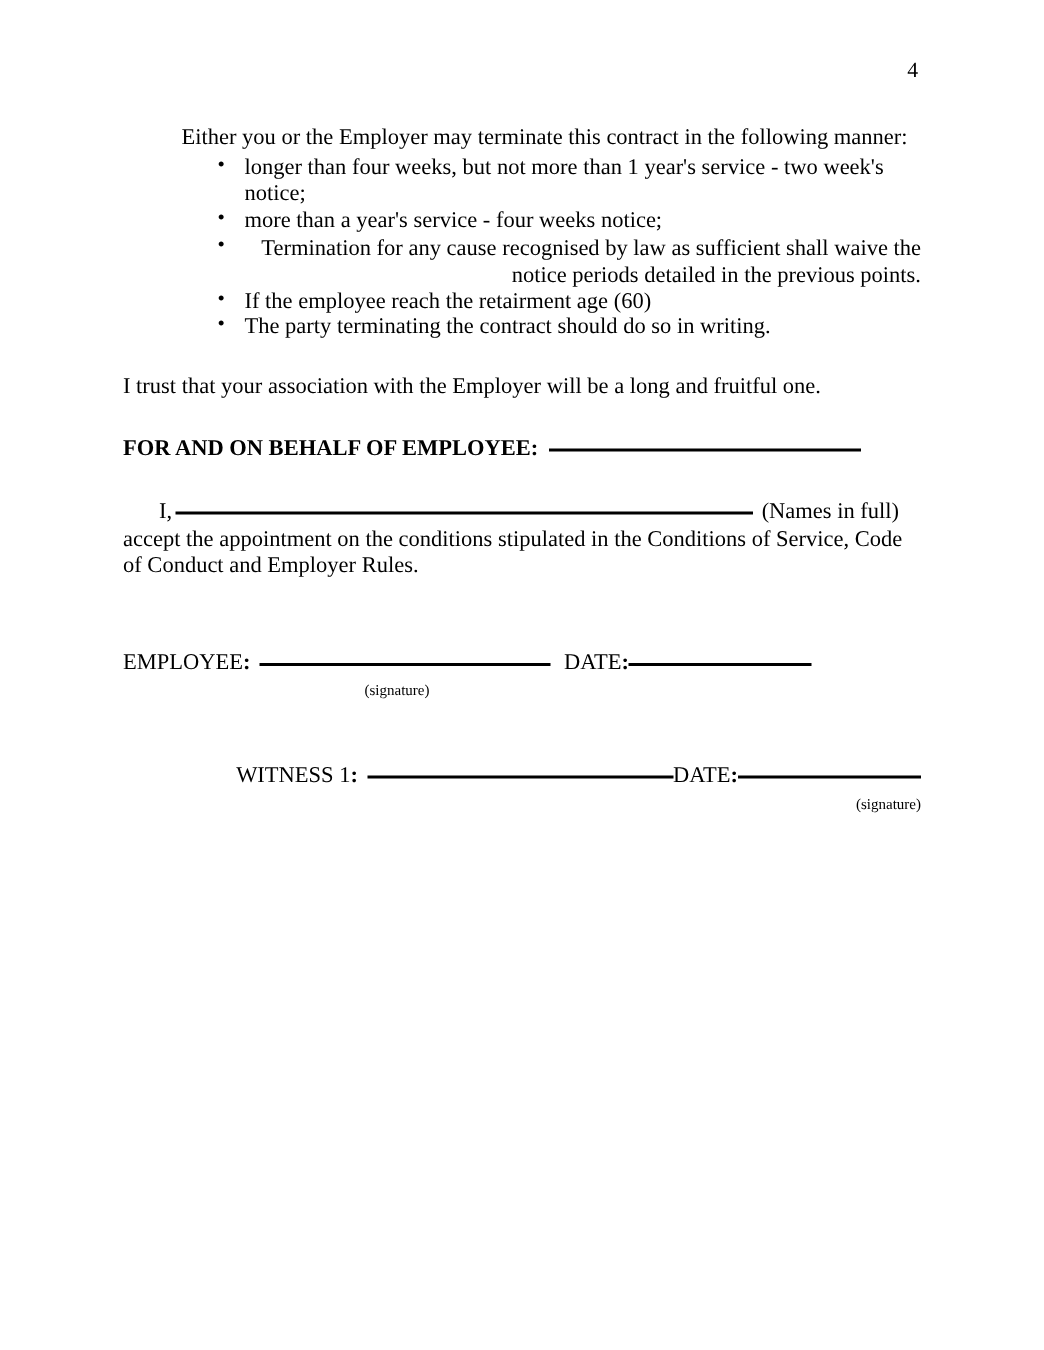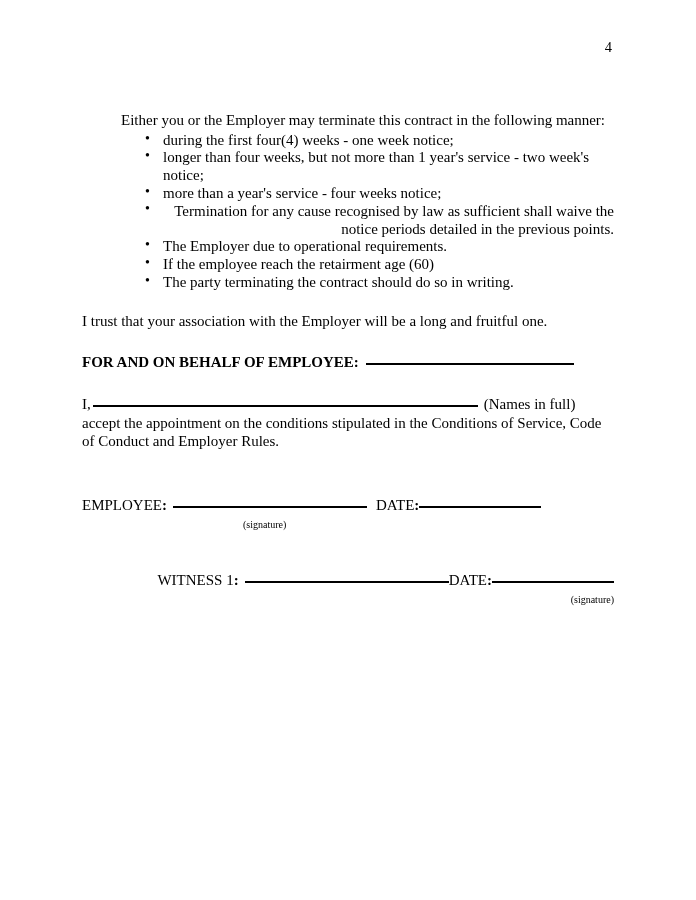"Either you or the Employer" .content { top: 112px -> 84px }
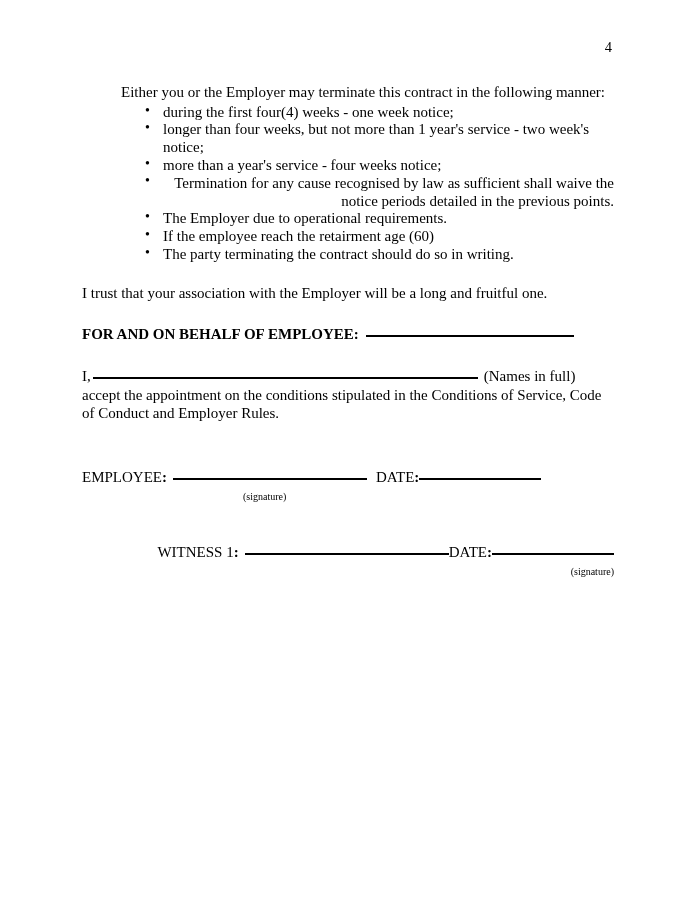"during the first four(4) weeks" li { html: <li>during the first four(4) weeks - one week notice;</li> -> none }
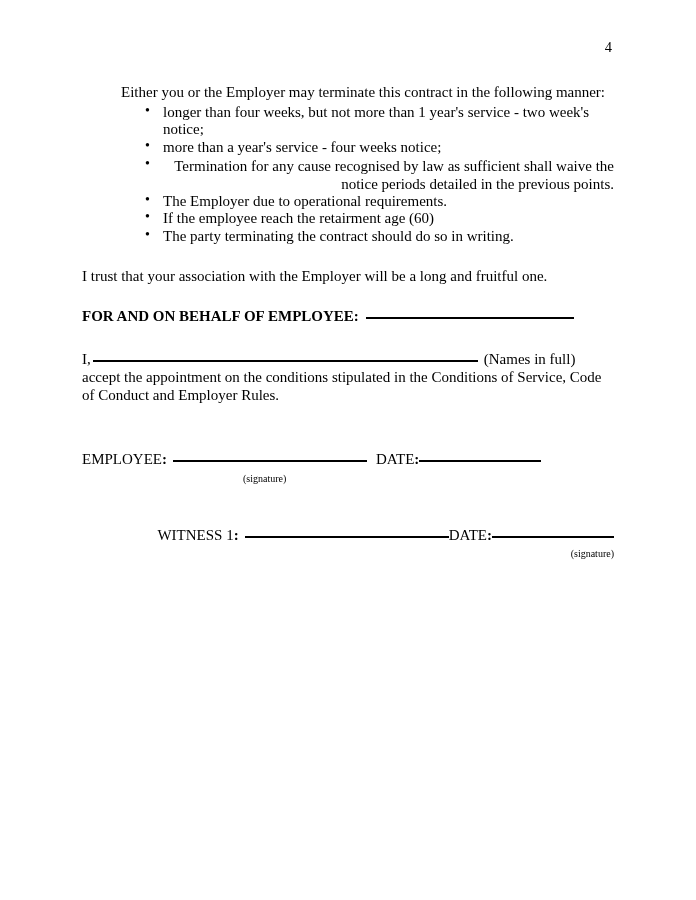"The Employer due to operational" li { html: <li>The Employer due to operational requirements.</li> -> none }
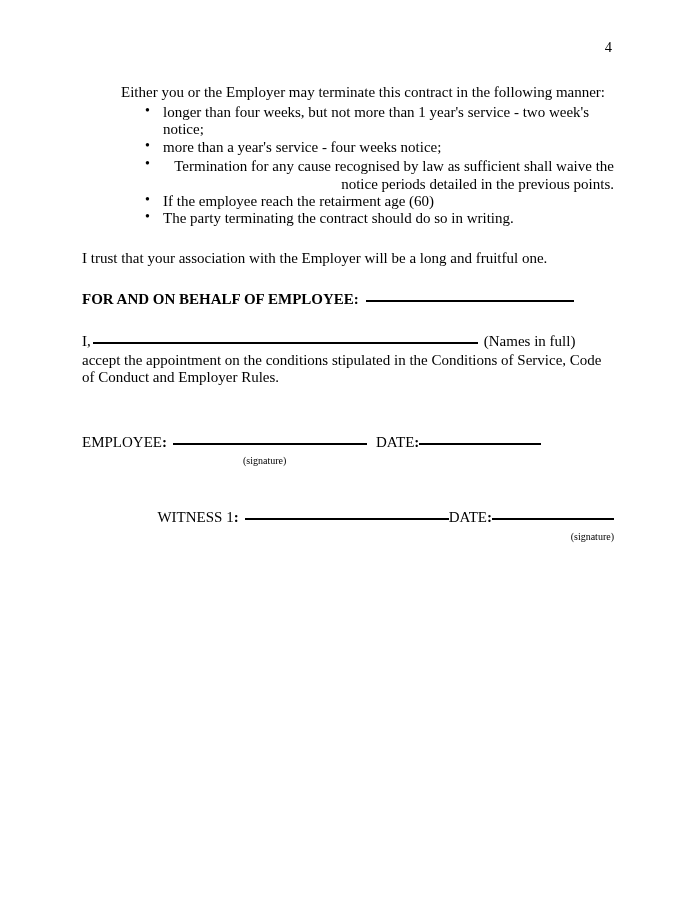"I, (Names in full)" .block-names .line1 { margin-left: none -> 24px }
